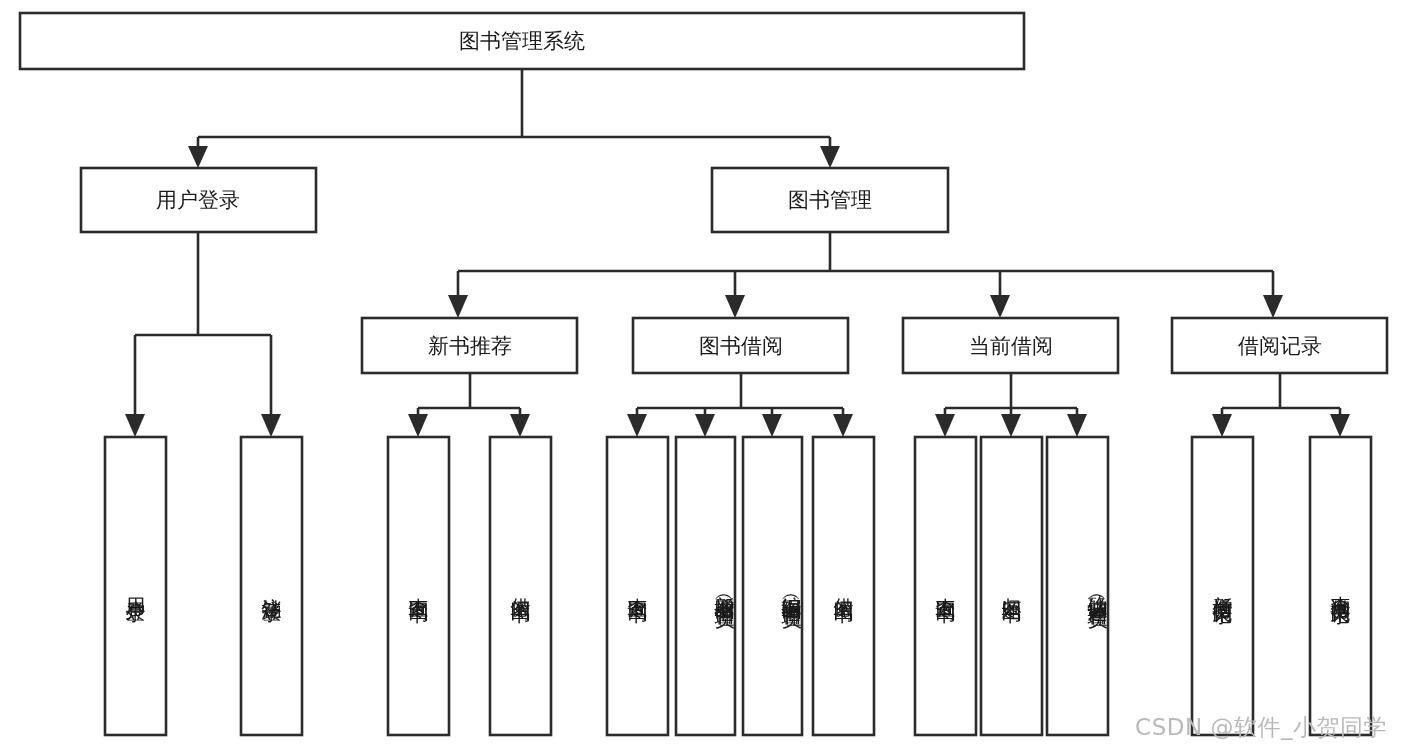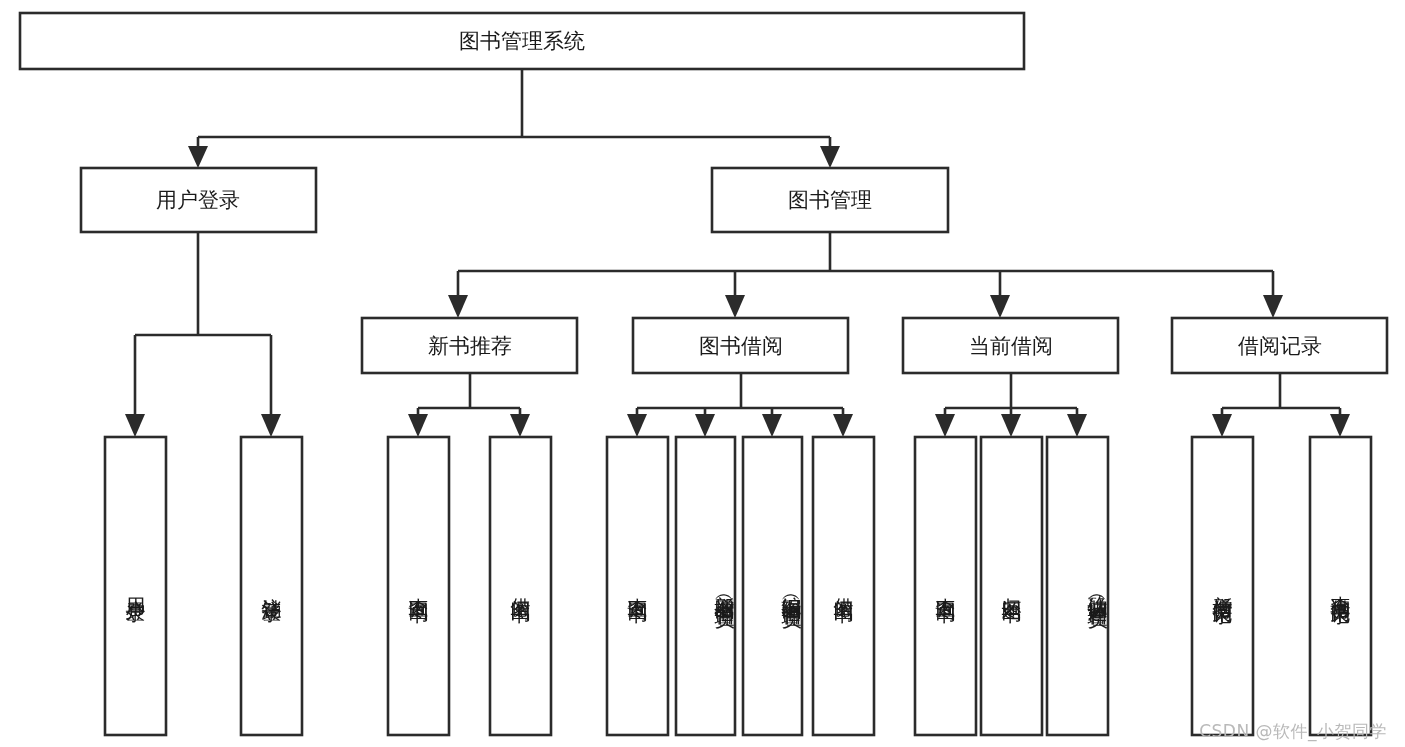"CSDN @软件_小贺同学" .watermark { font-size: 17px -> 23px }
